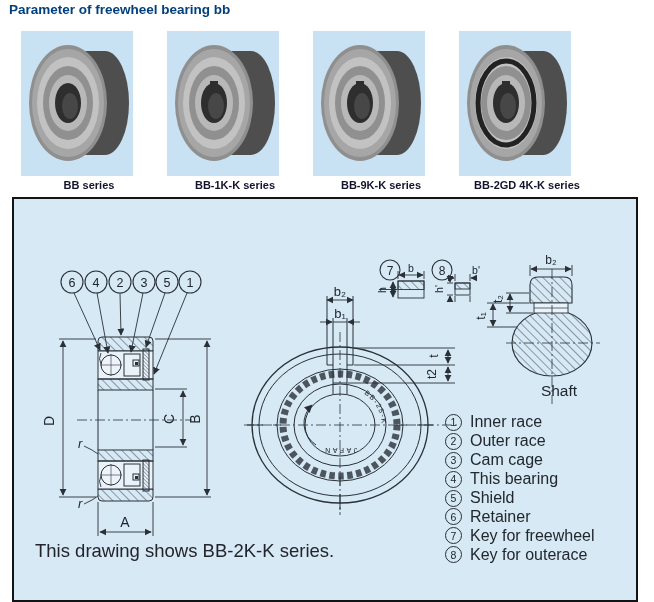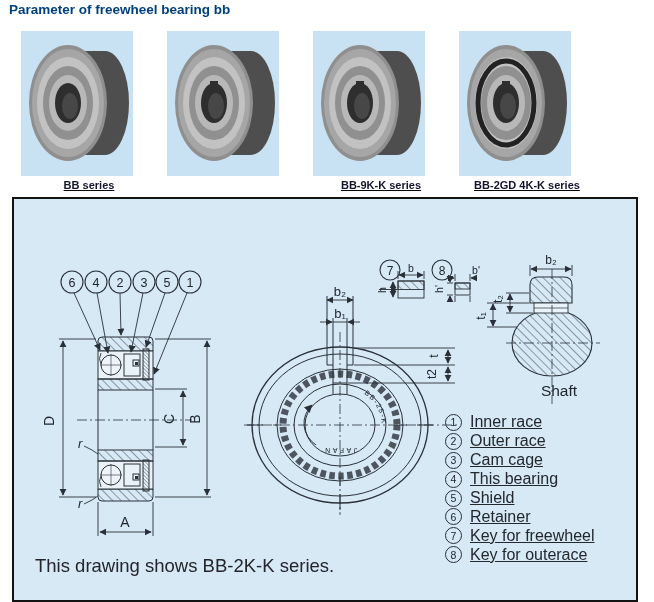"BB series" .photo-card { text-decoration: underline -> none }
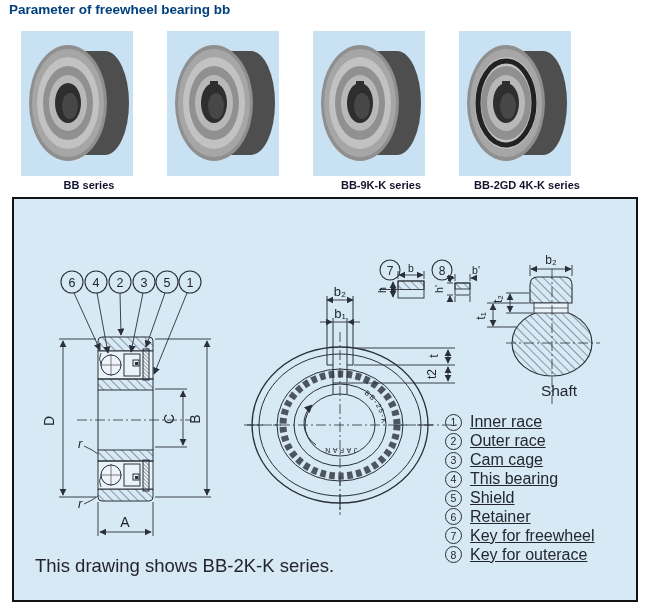"BB-1K-K series" div.photo-label { html: none -> <div>BB-1K-K series</div> }
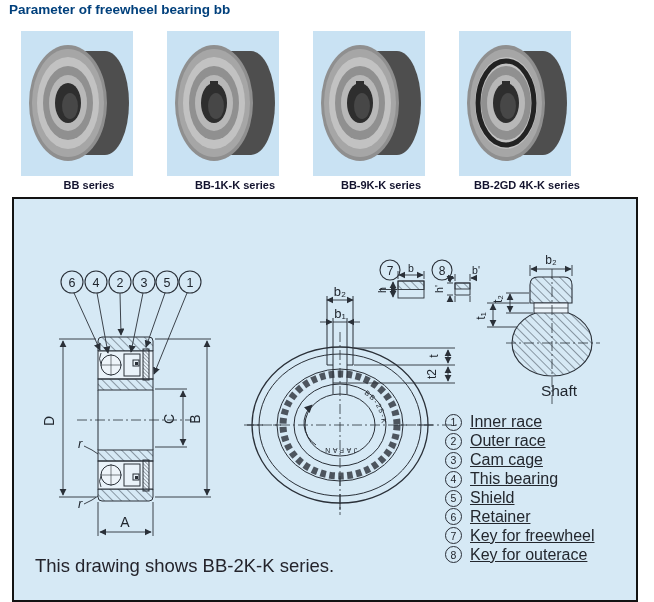"Inner race" .legend-label { text-decoration: underline -> none }
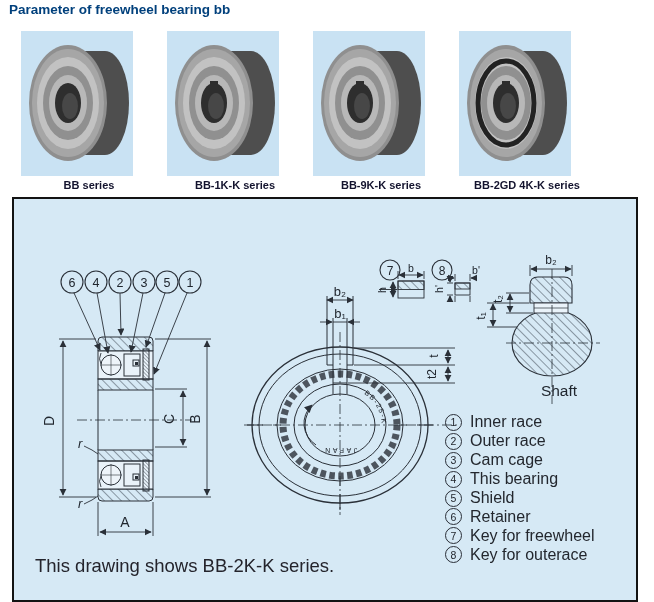"This drawing shows BB-2K-K series." .caption { top: 356px -> 341px }
